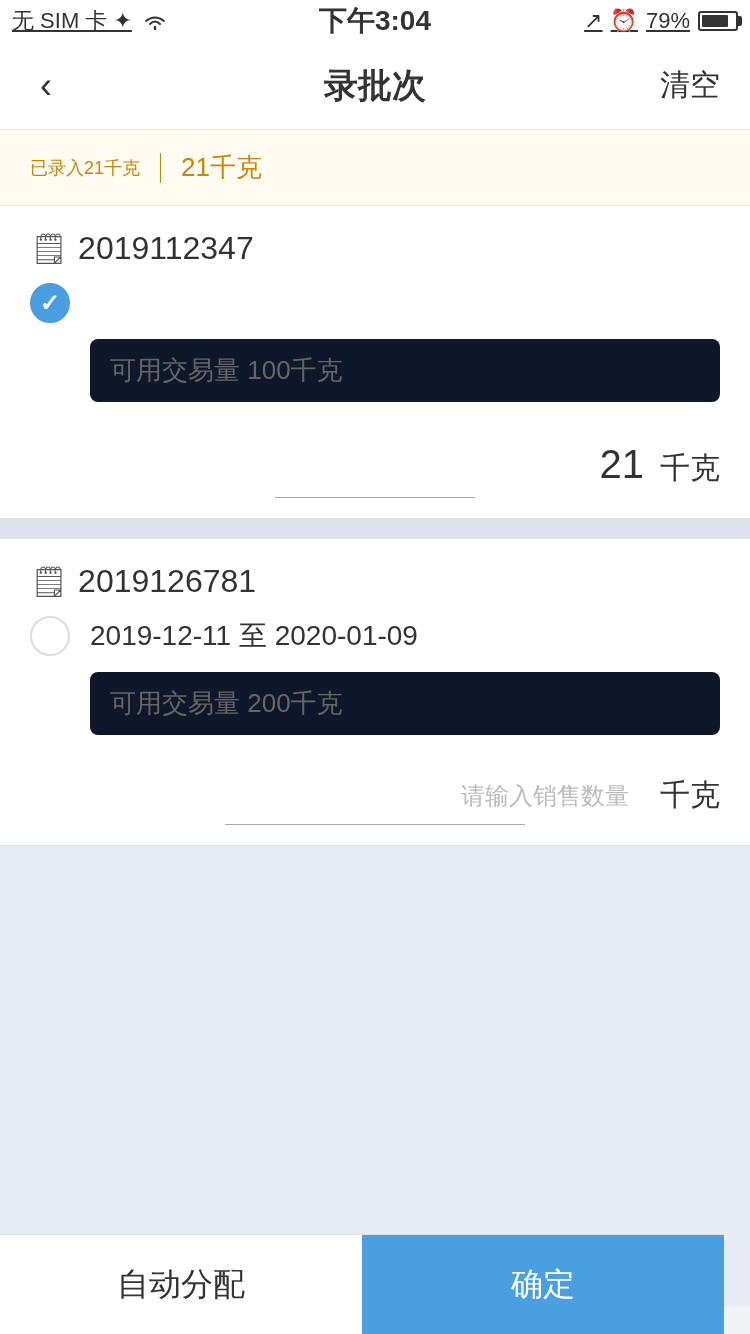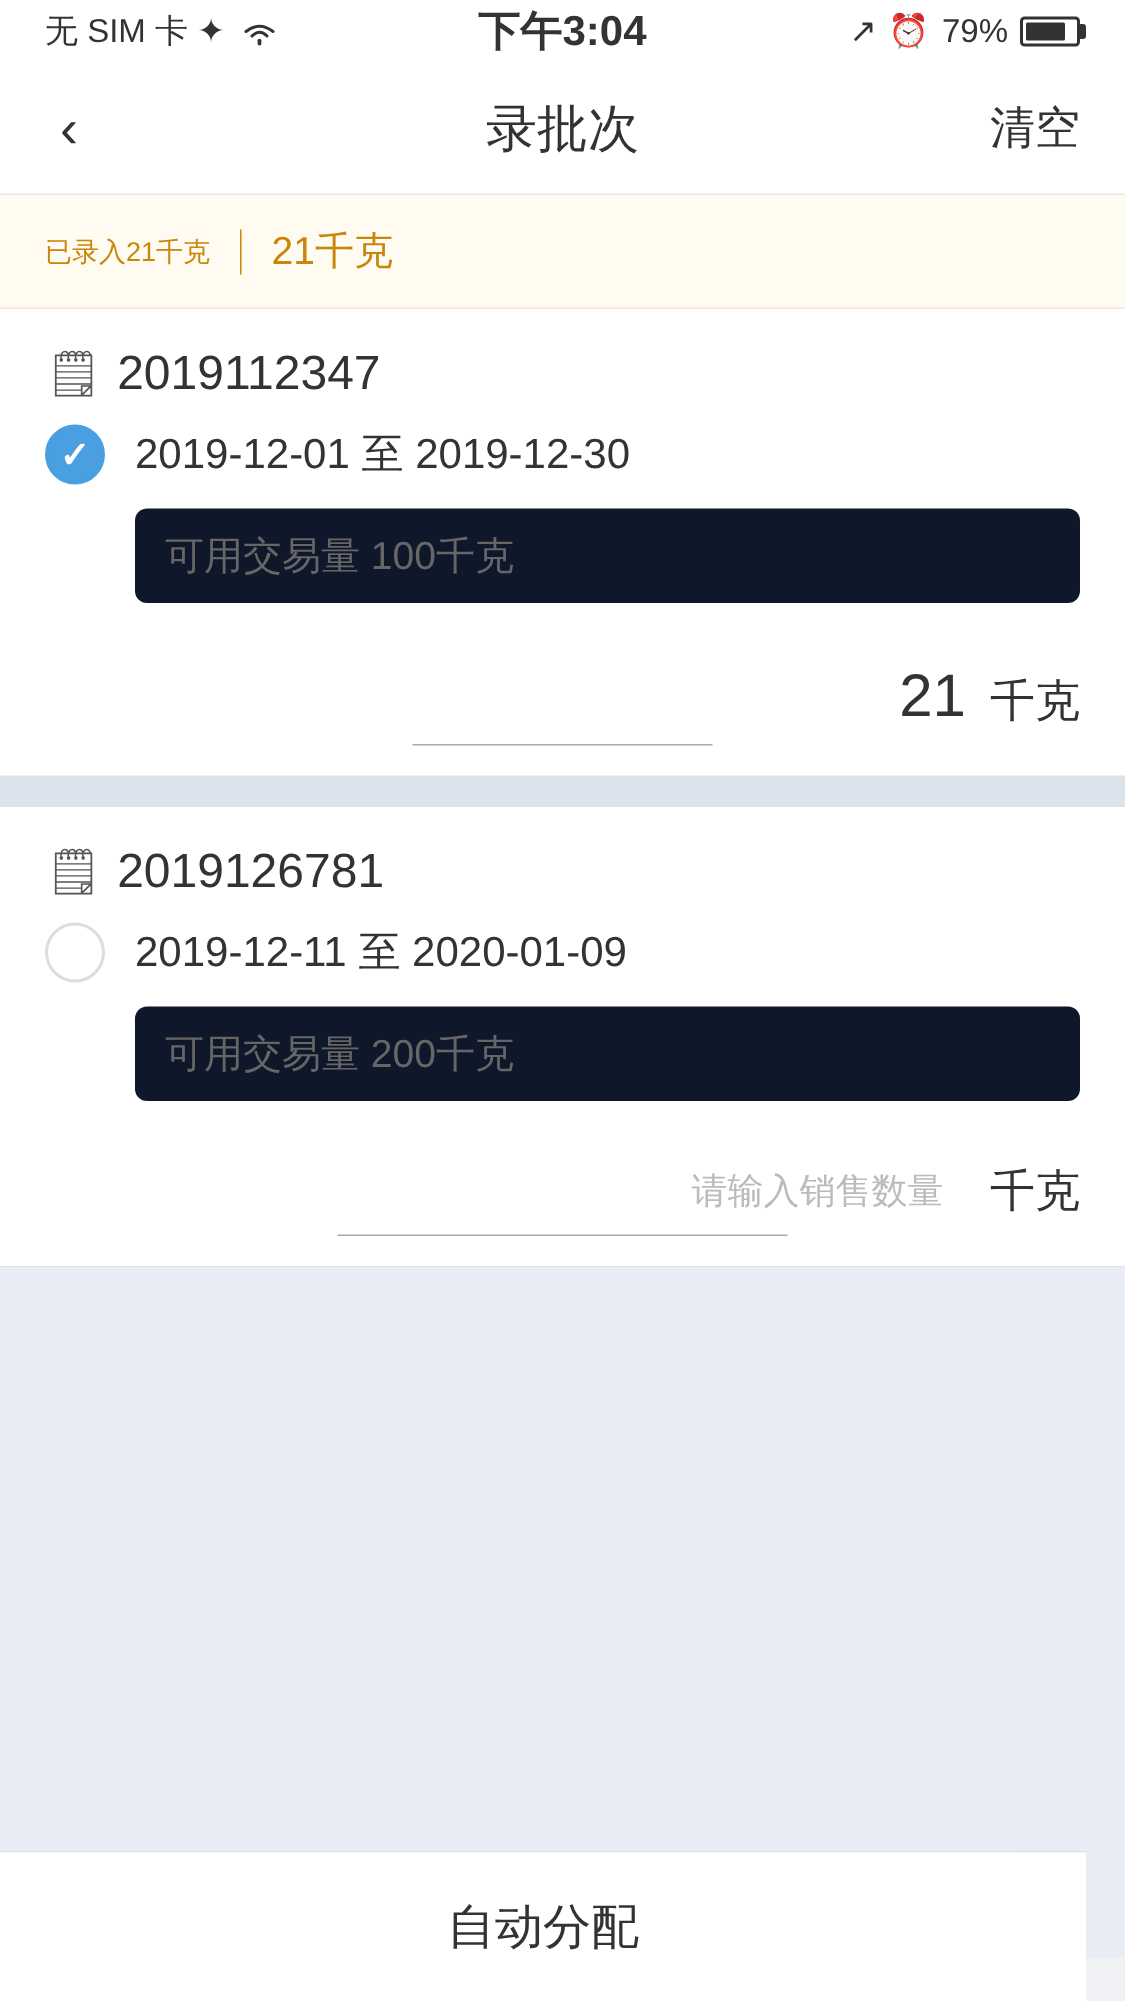"无 SIM 卡 ✦" .status-bar { padding: 0 30px -> 0 12px; text-decoration: none -> underline }
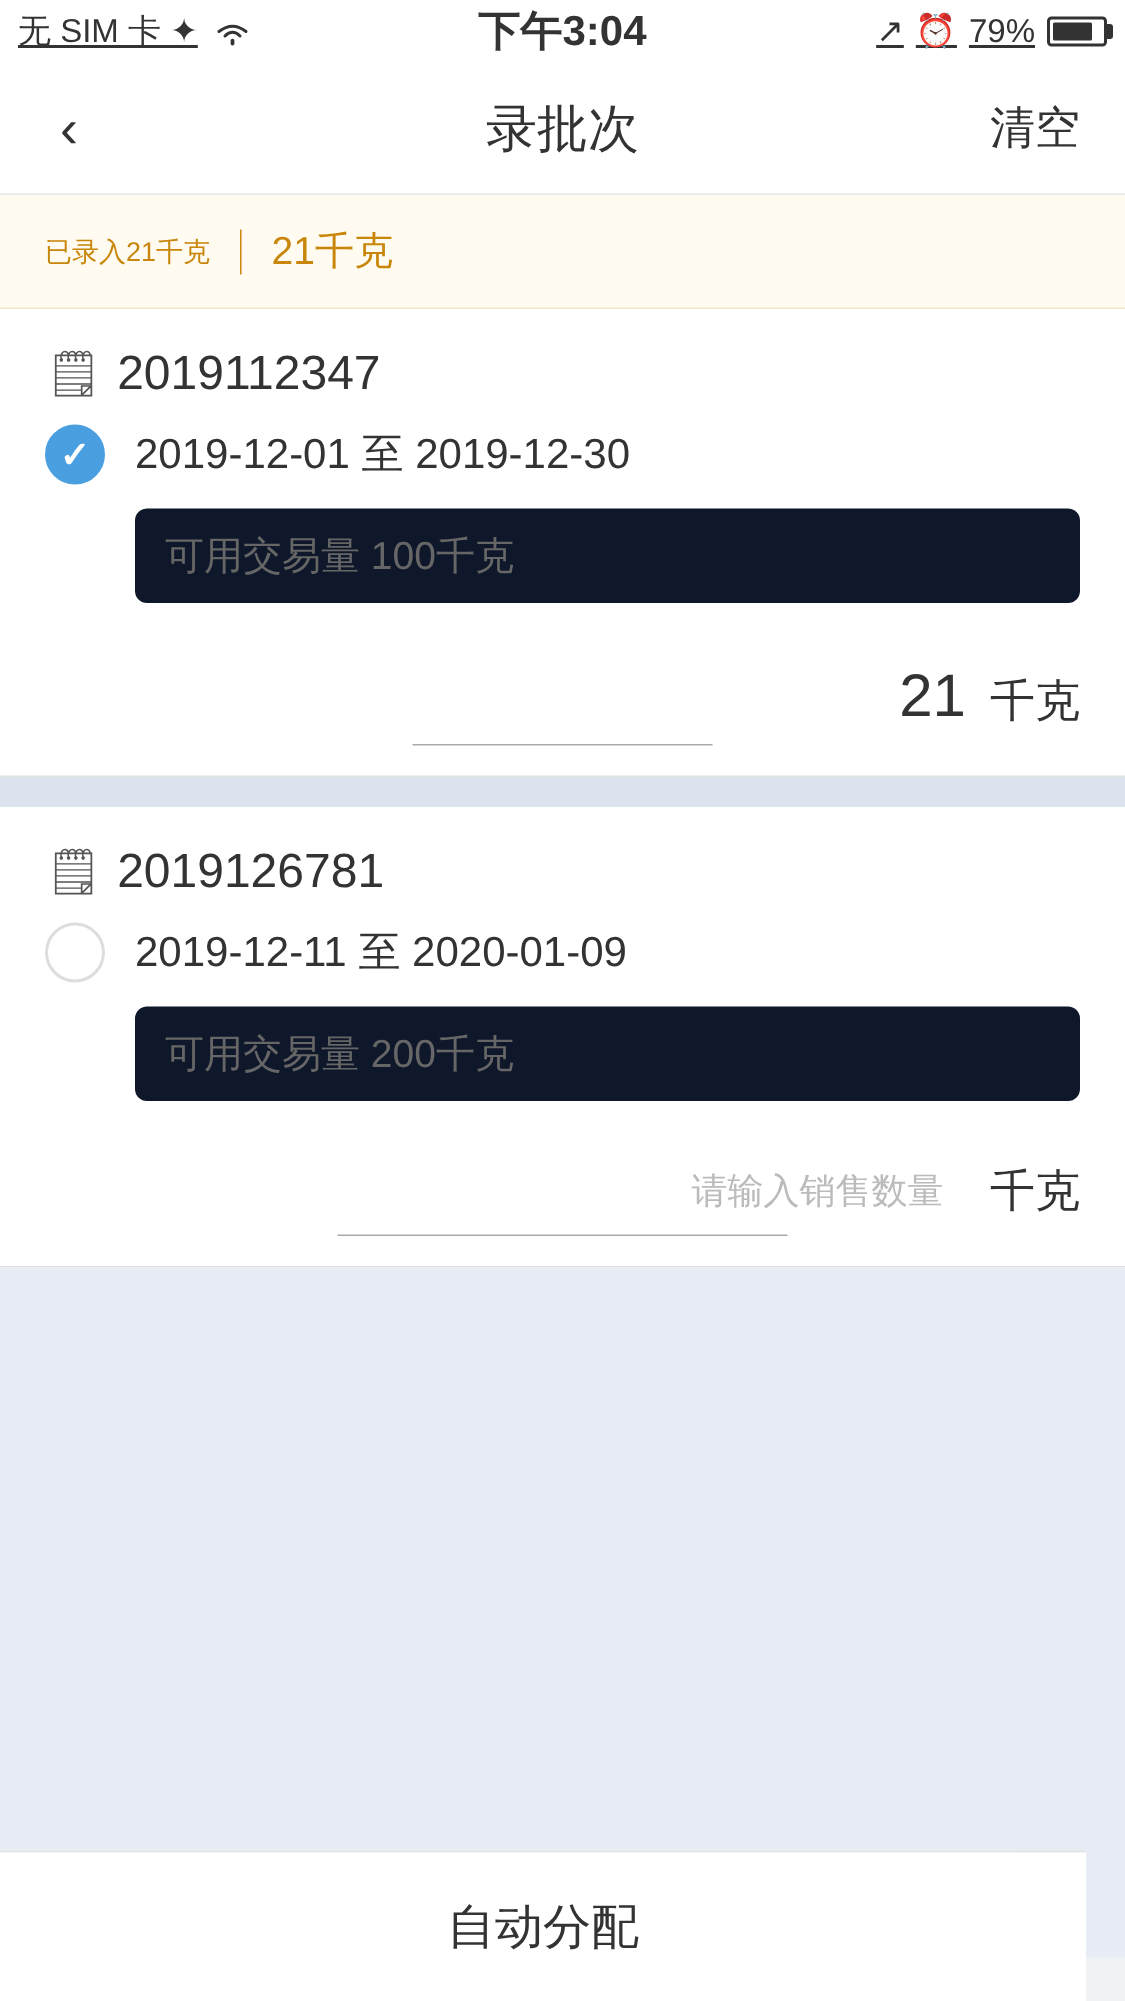"录批次" .nav-title { font-weight: 400 -> 700 }
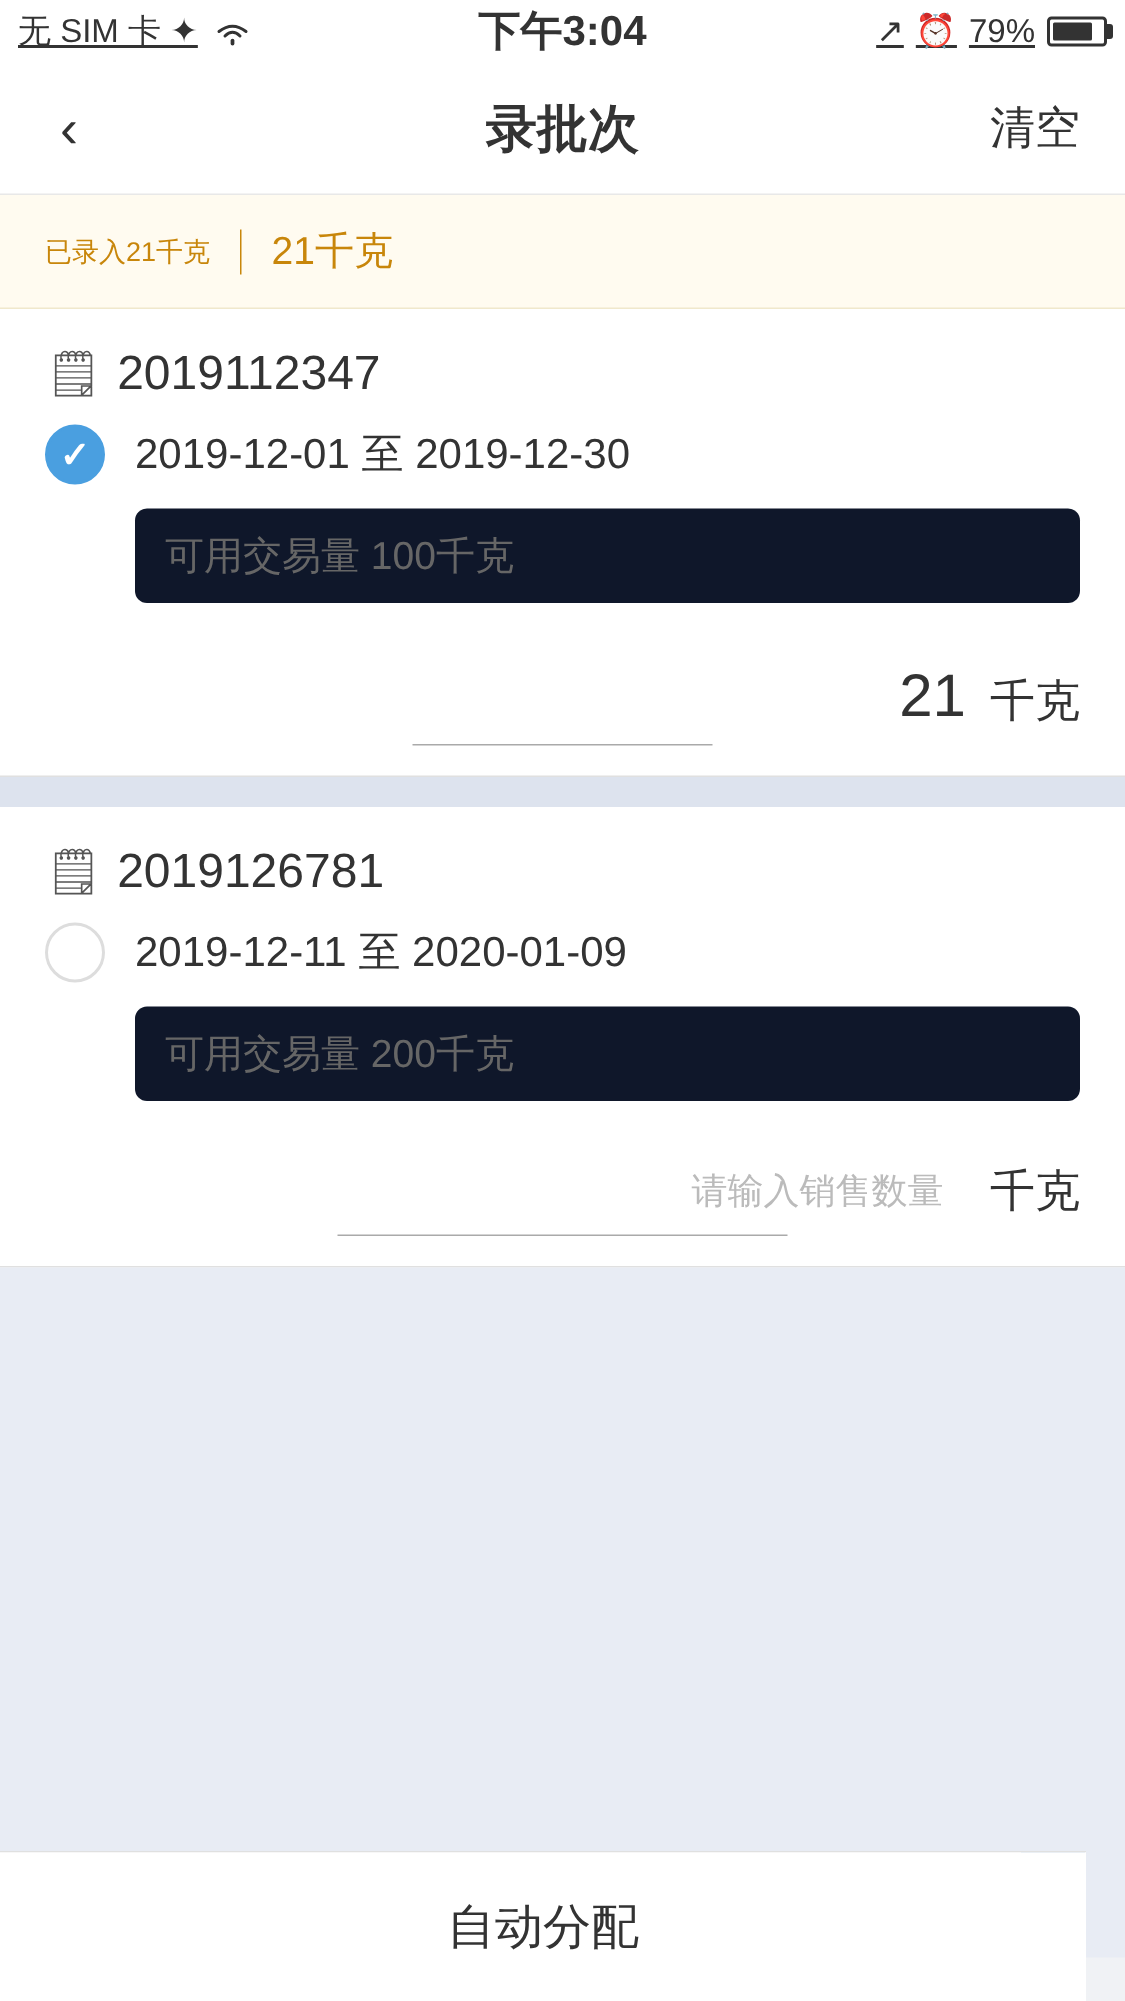"2019-12-01 至 2019-12-30" span.batch-date { html: <span>2019-12-01 至 2019-12-30</span> -> none }
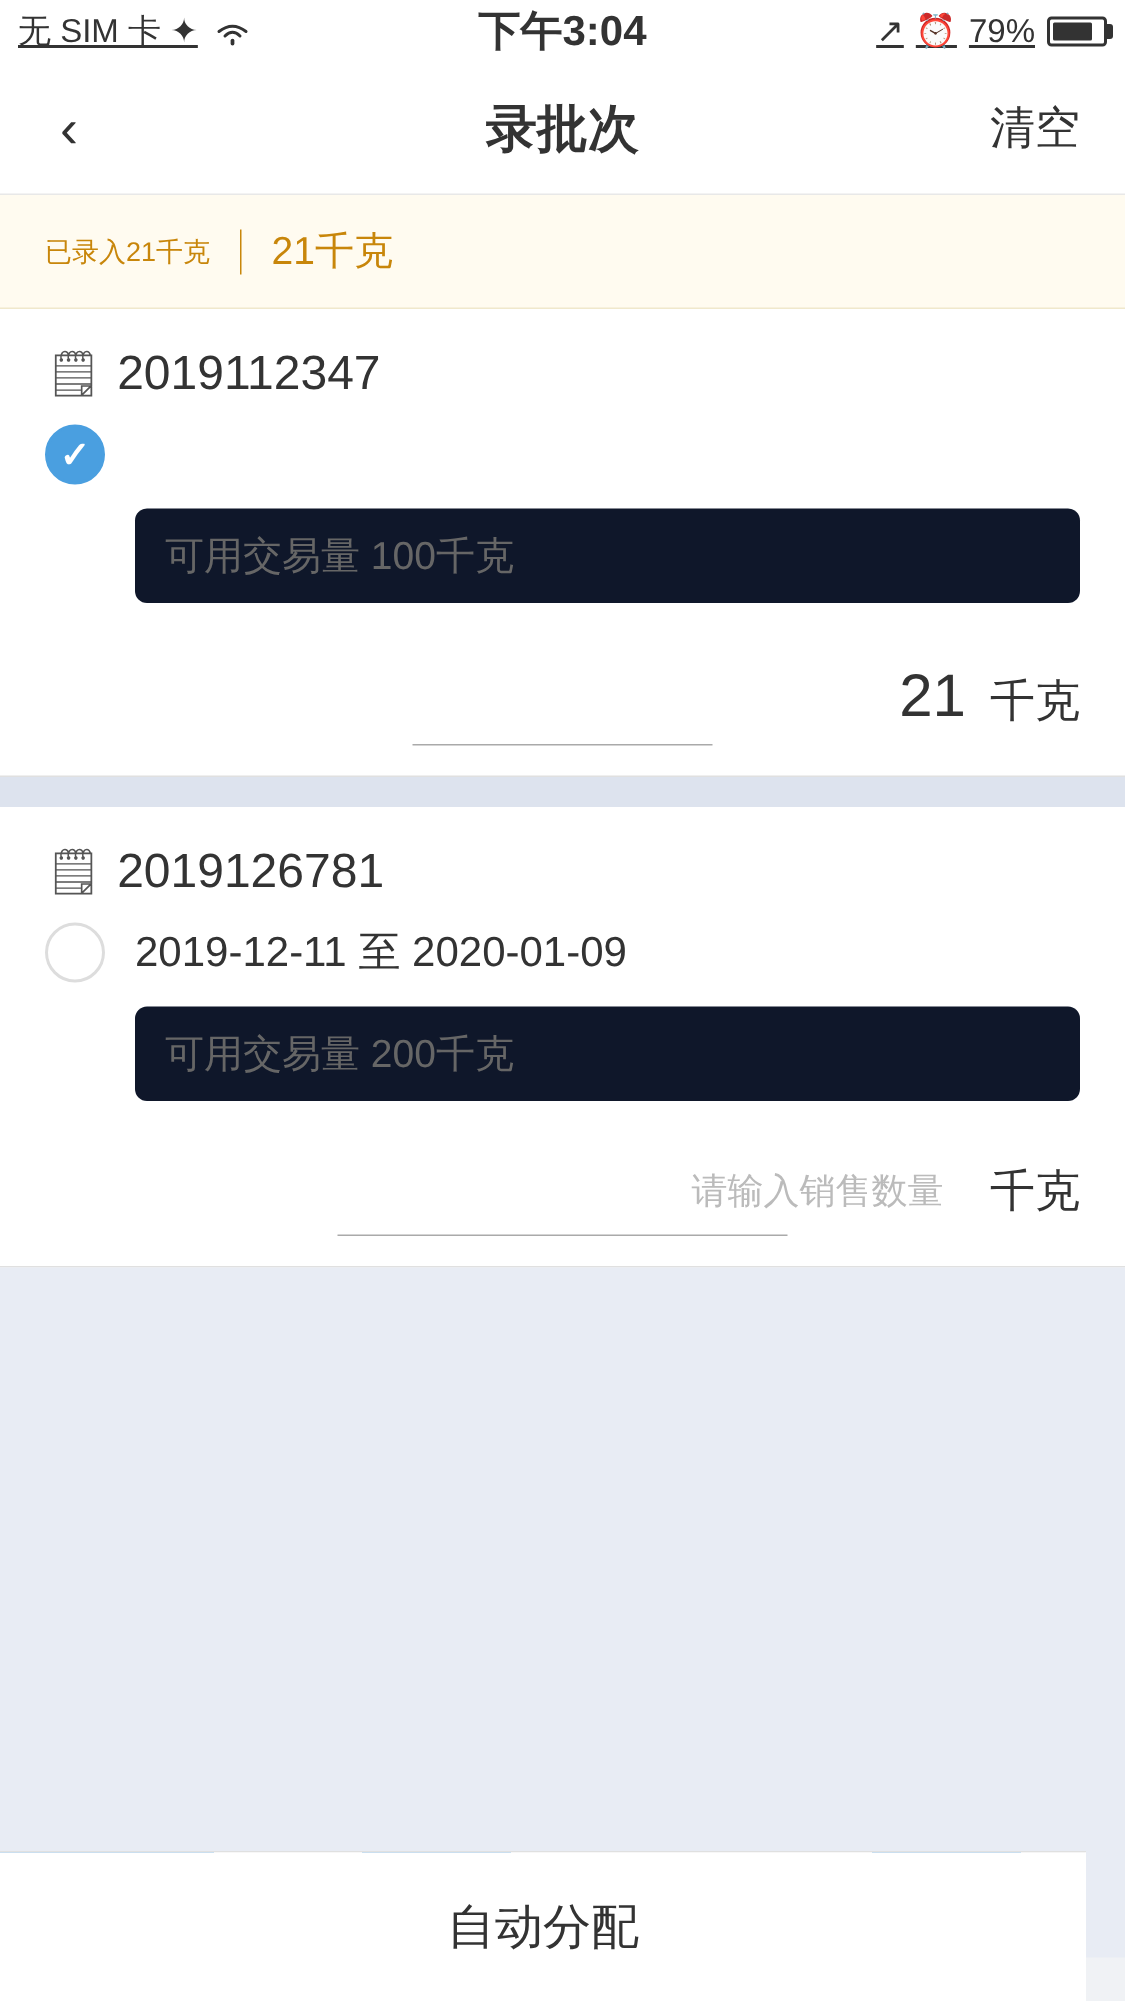"确定" div.bottom-btn-confirm { html: none -> <div> <span>确定</span> </div> }
